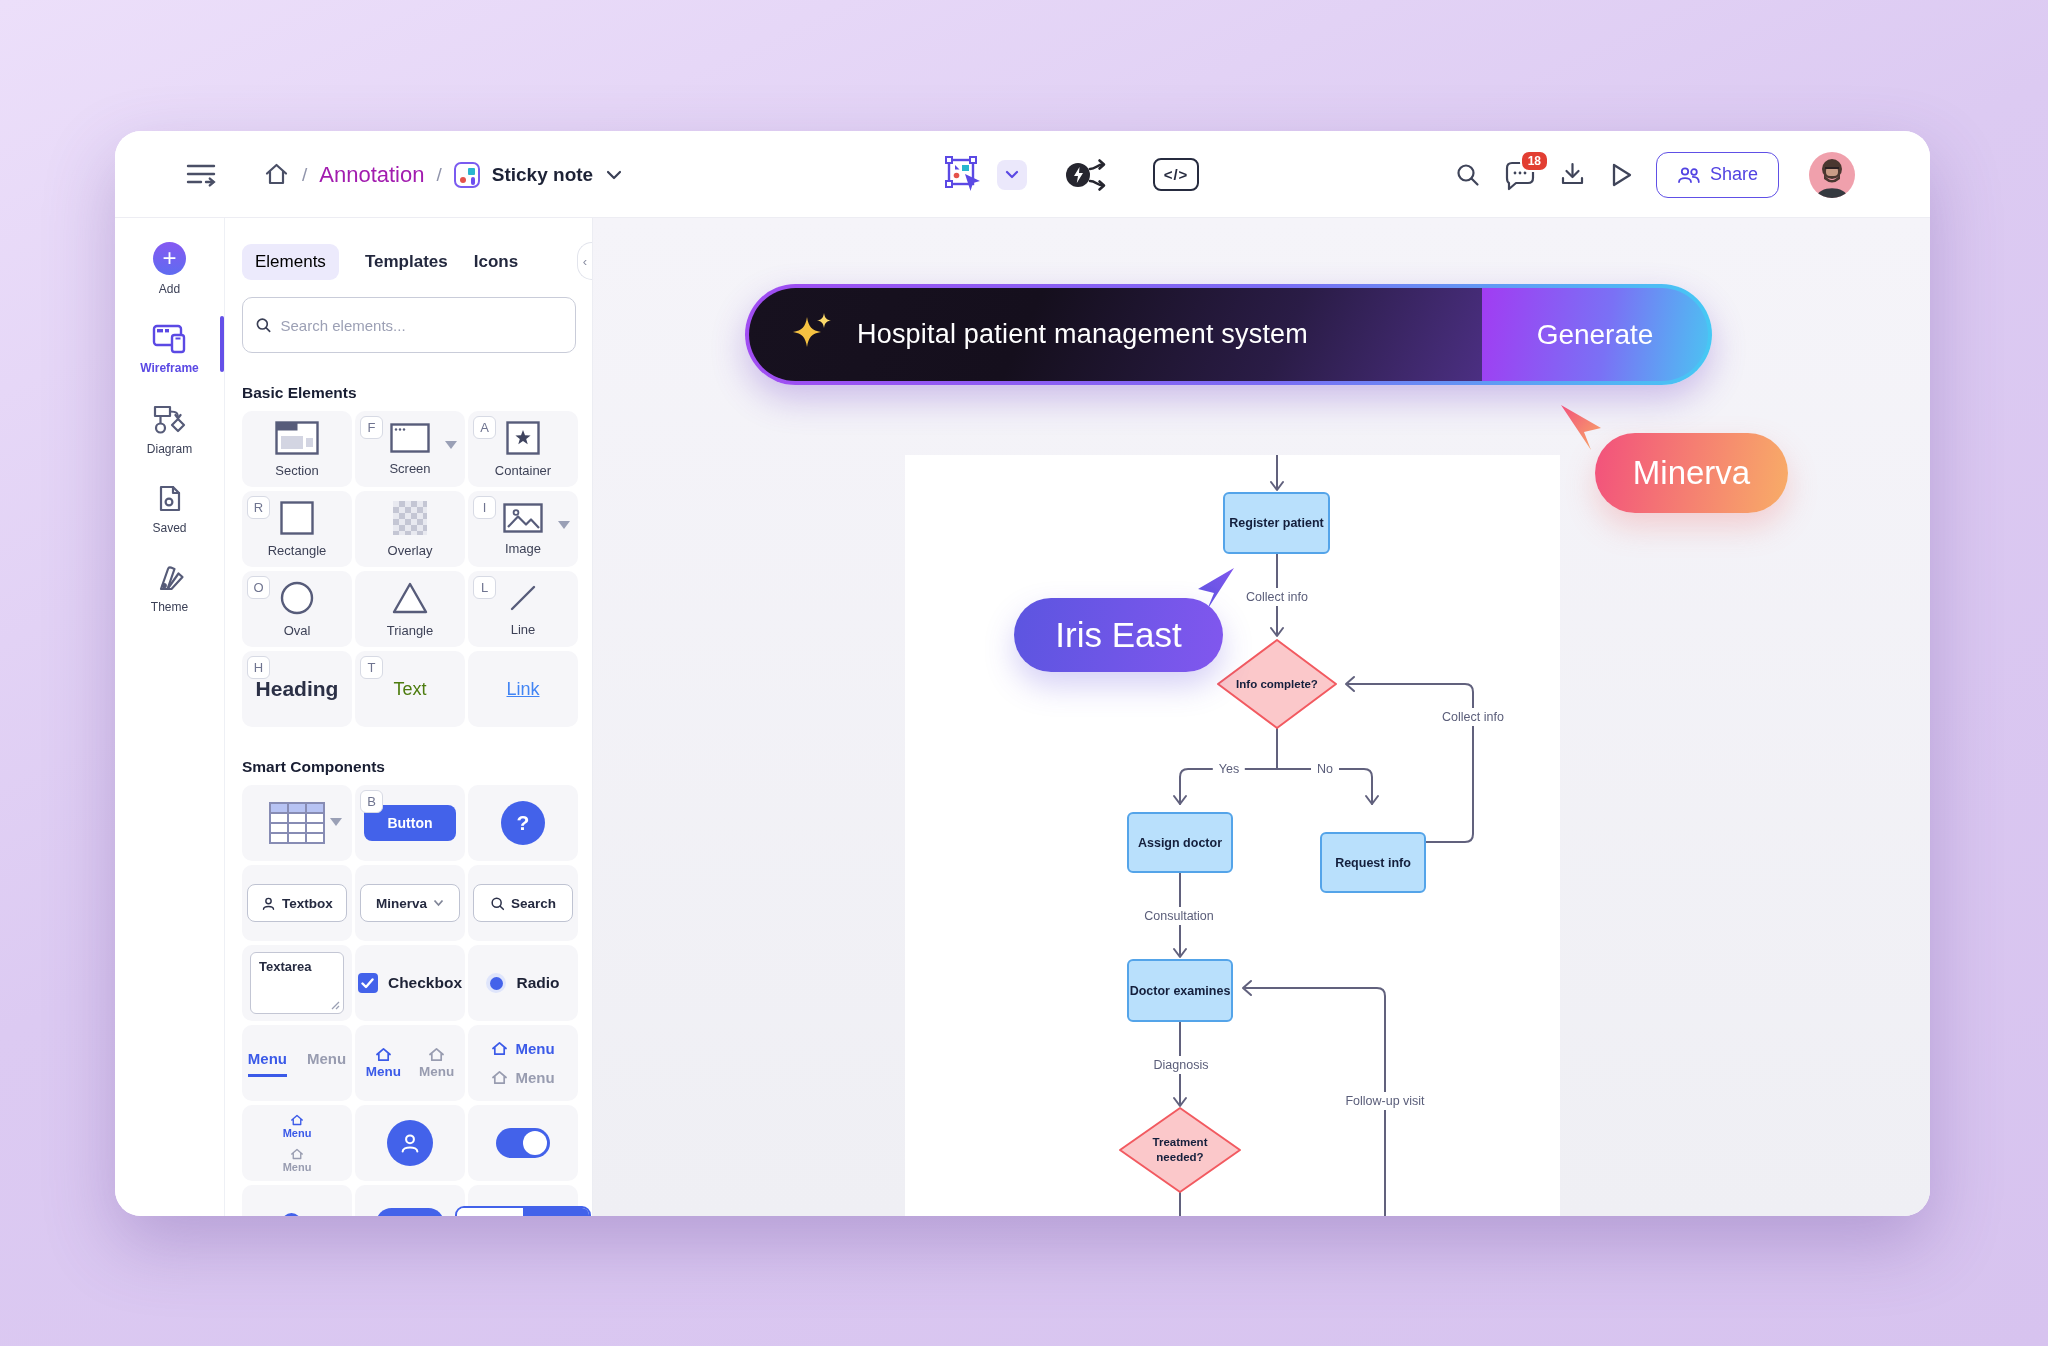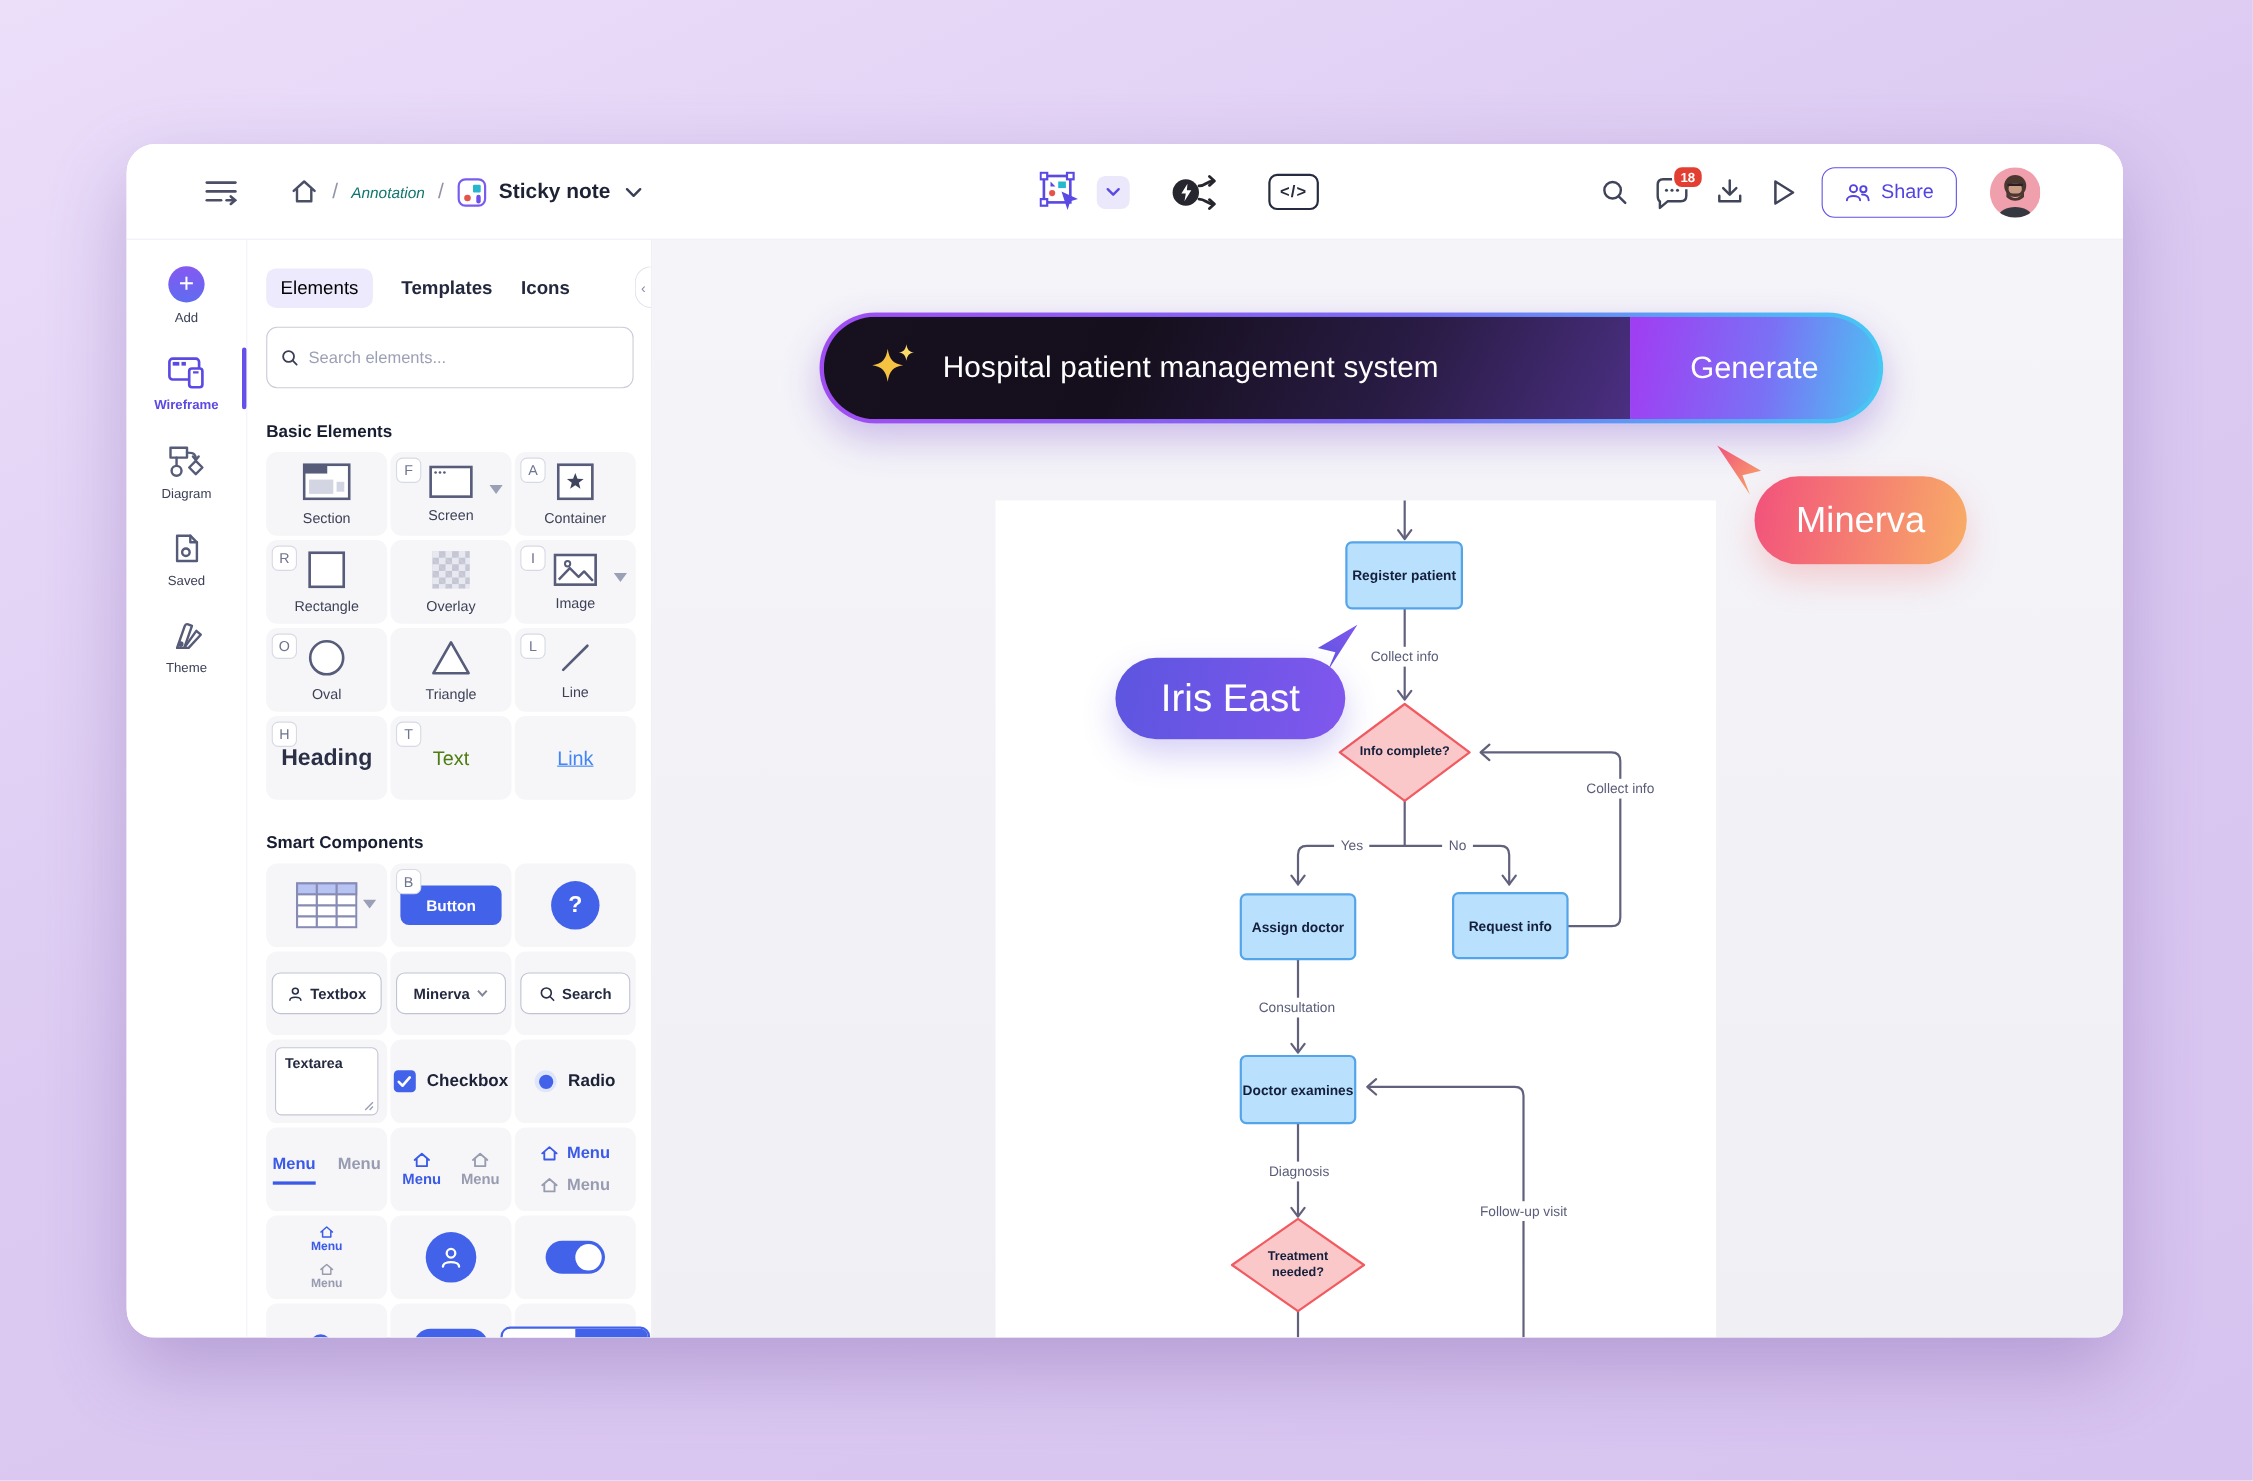"Annotation" .bc-root { color: #0f766e -> #a21caf; font-size: 14px -> 22px; font-style: italic -> none }
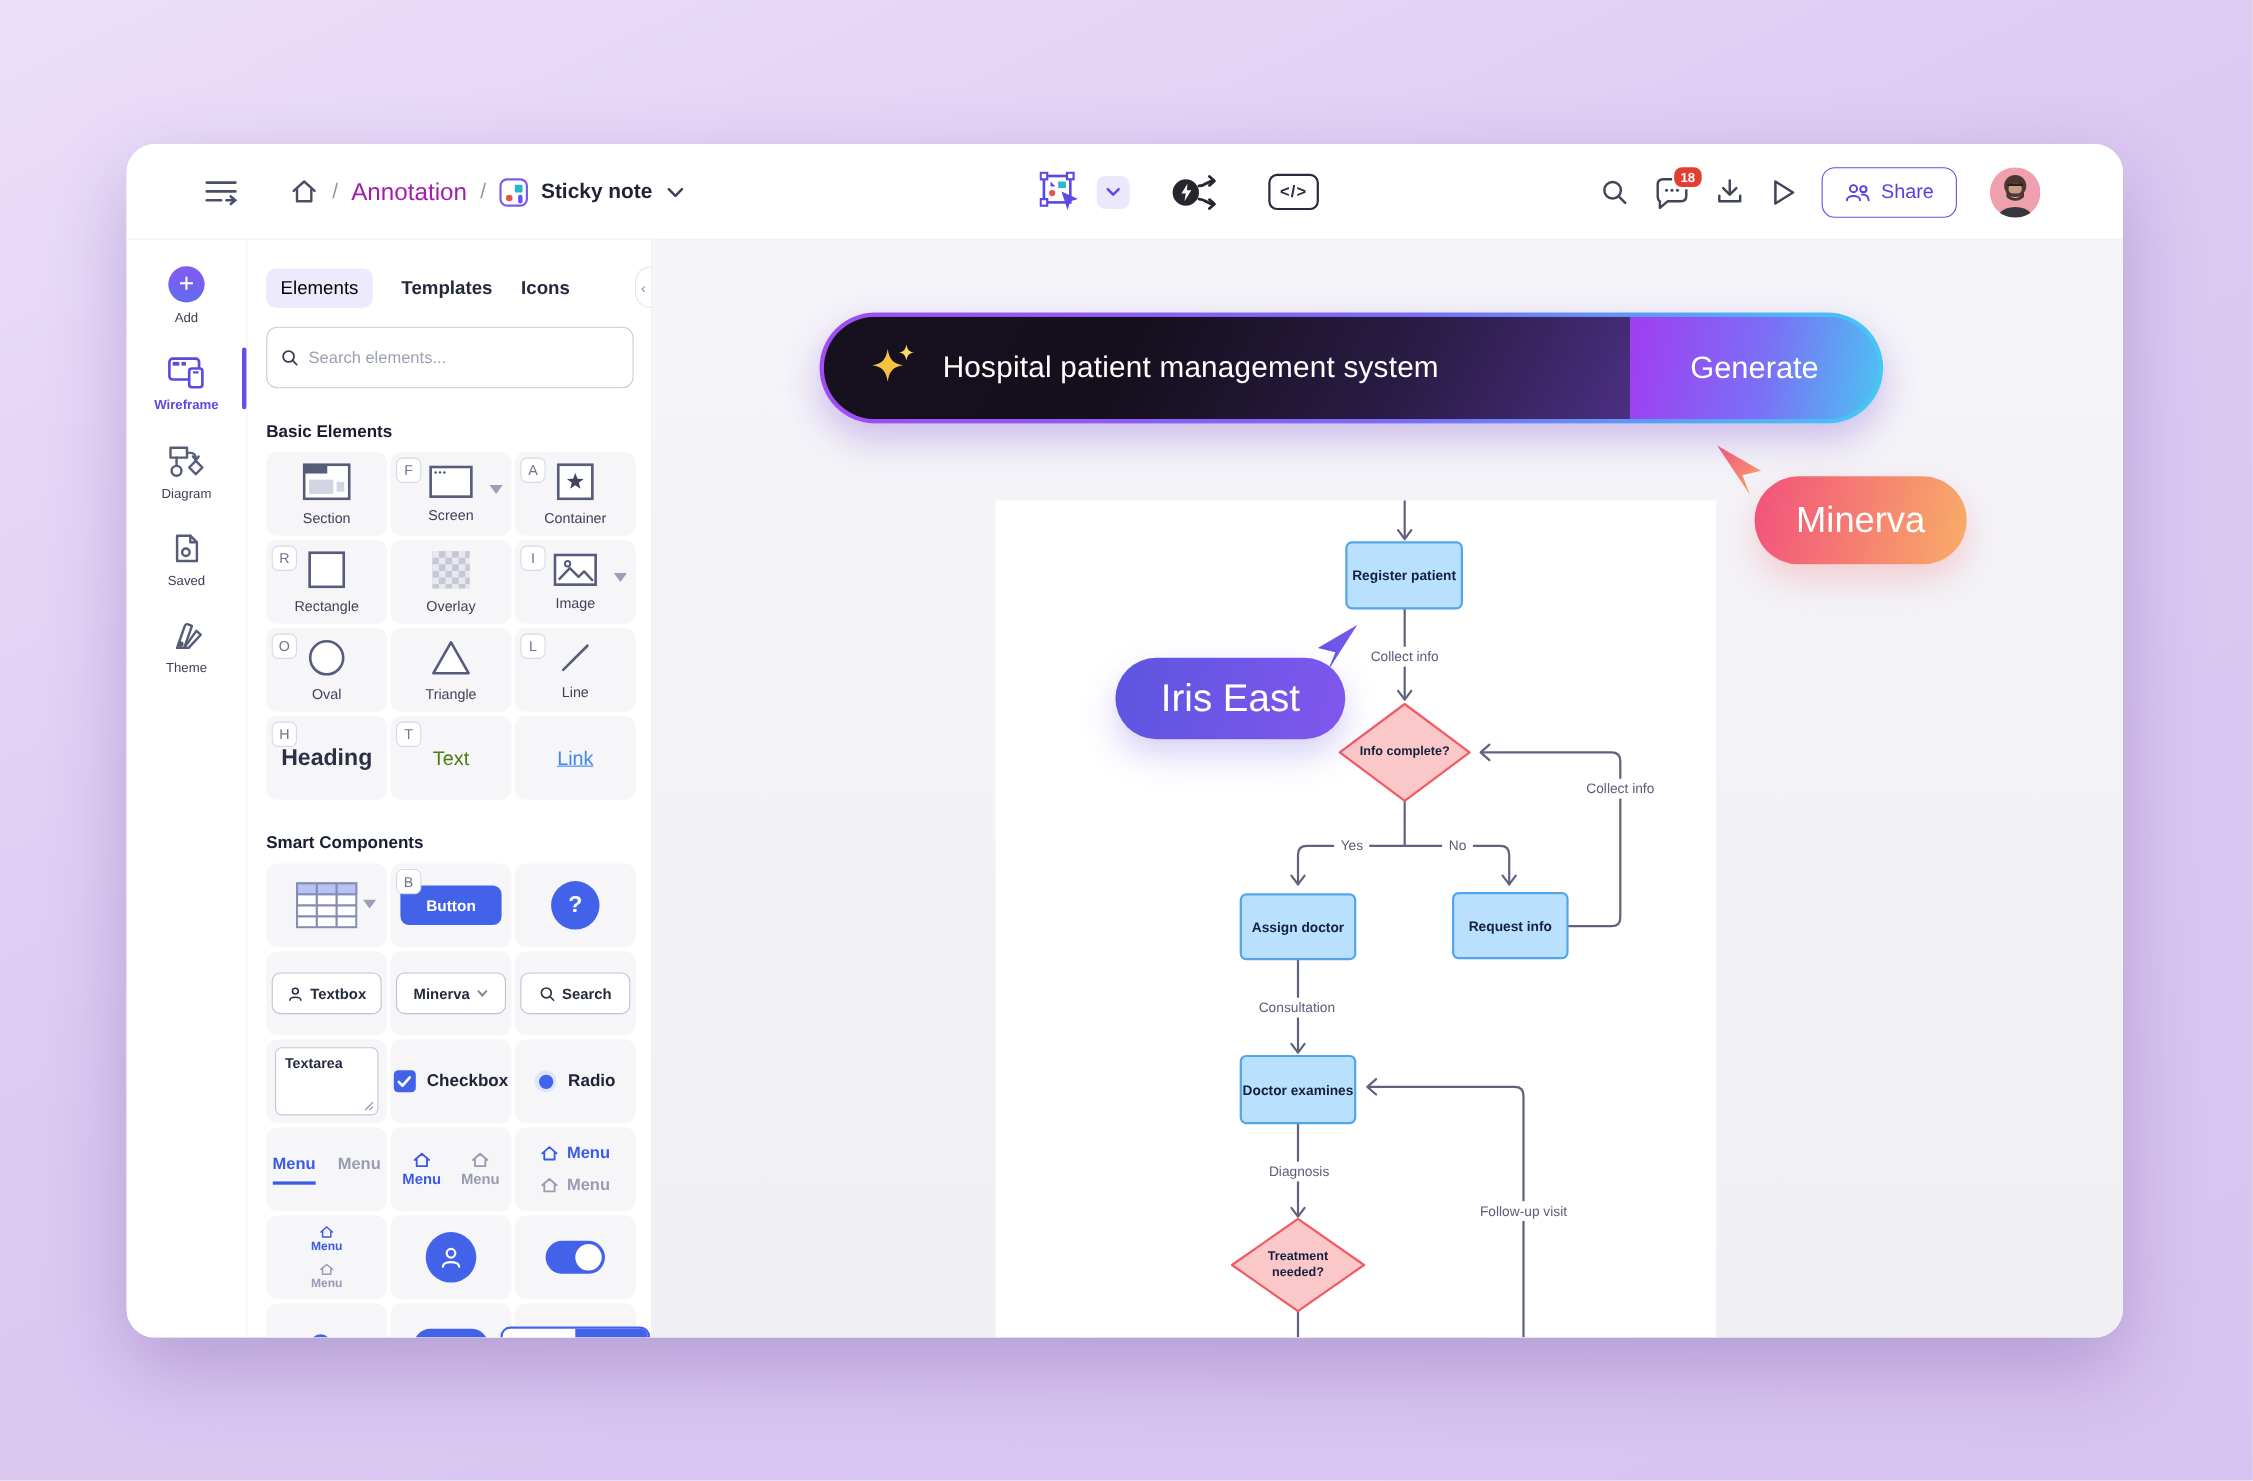"Request info" div.fc-node { top: 356px -> 377px }
